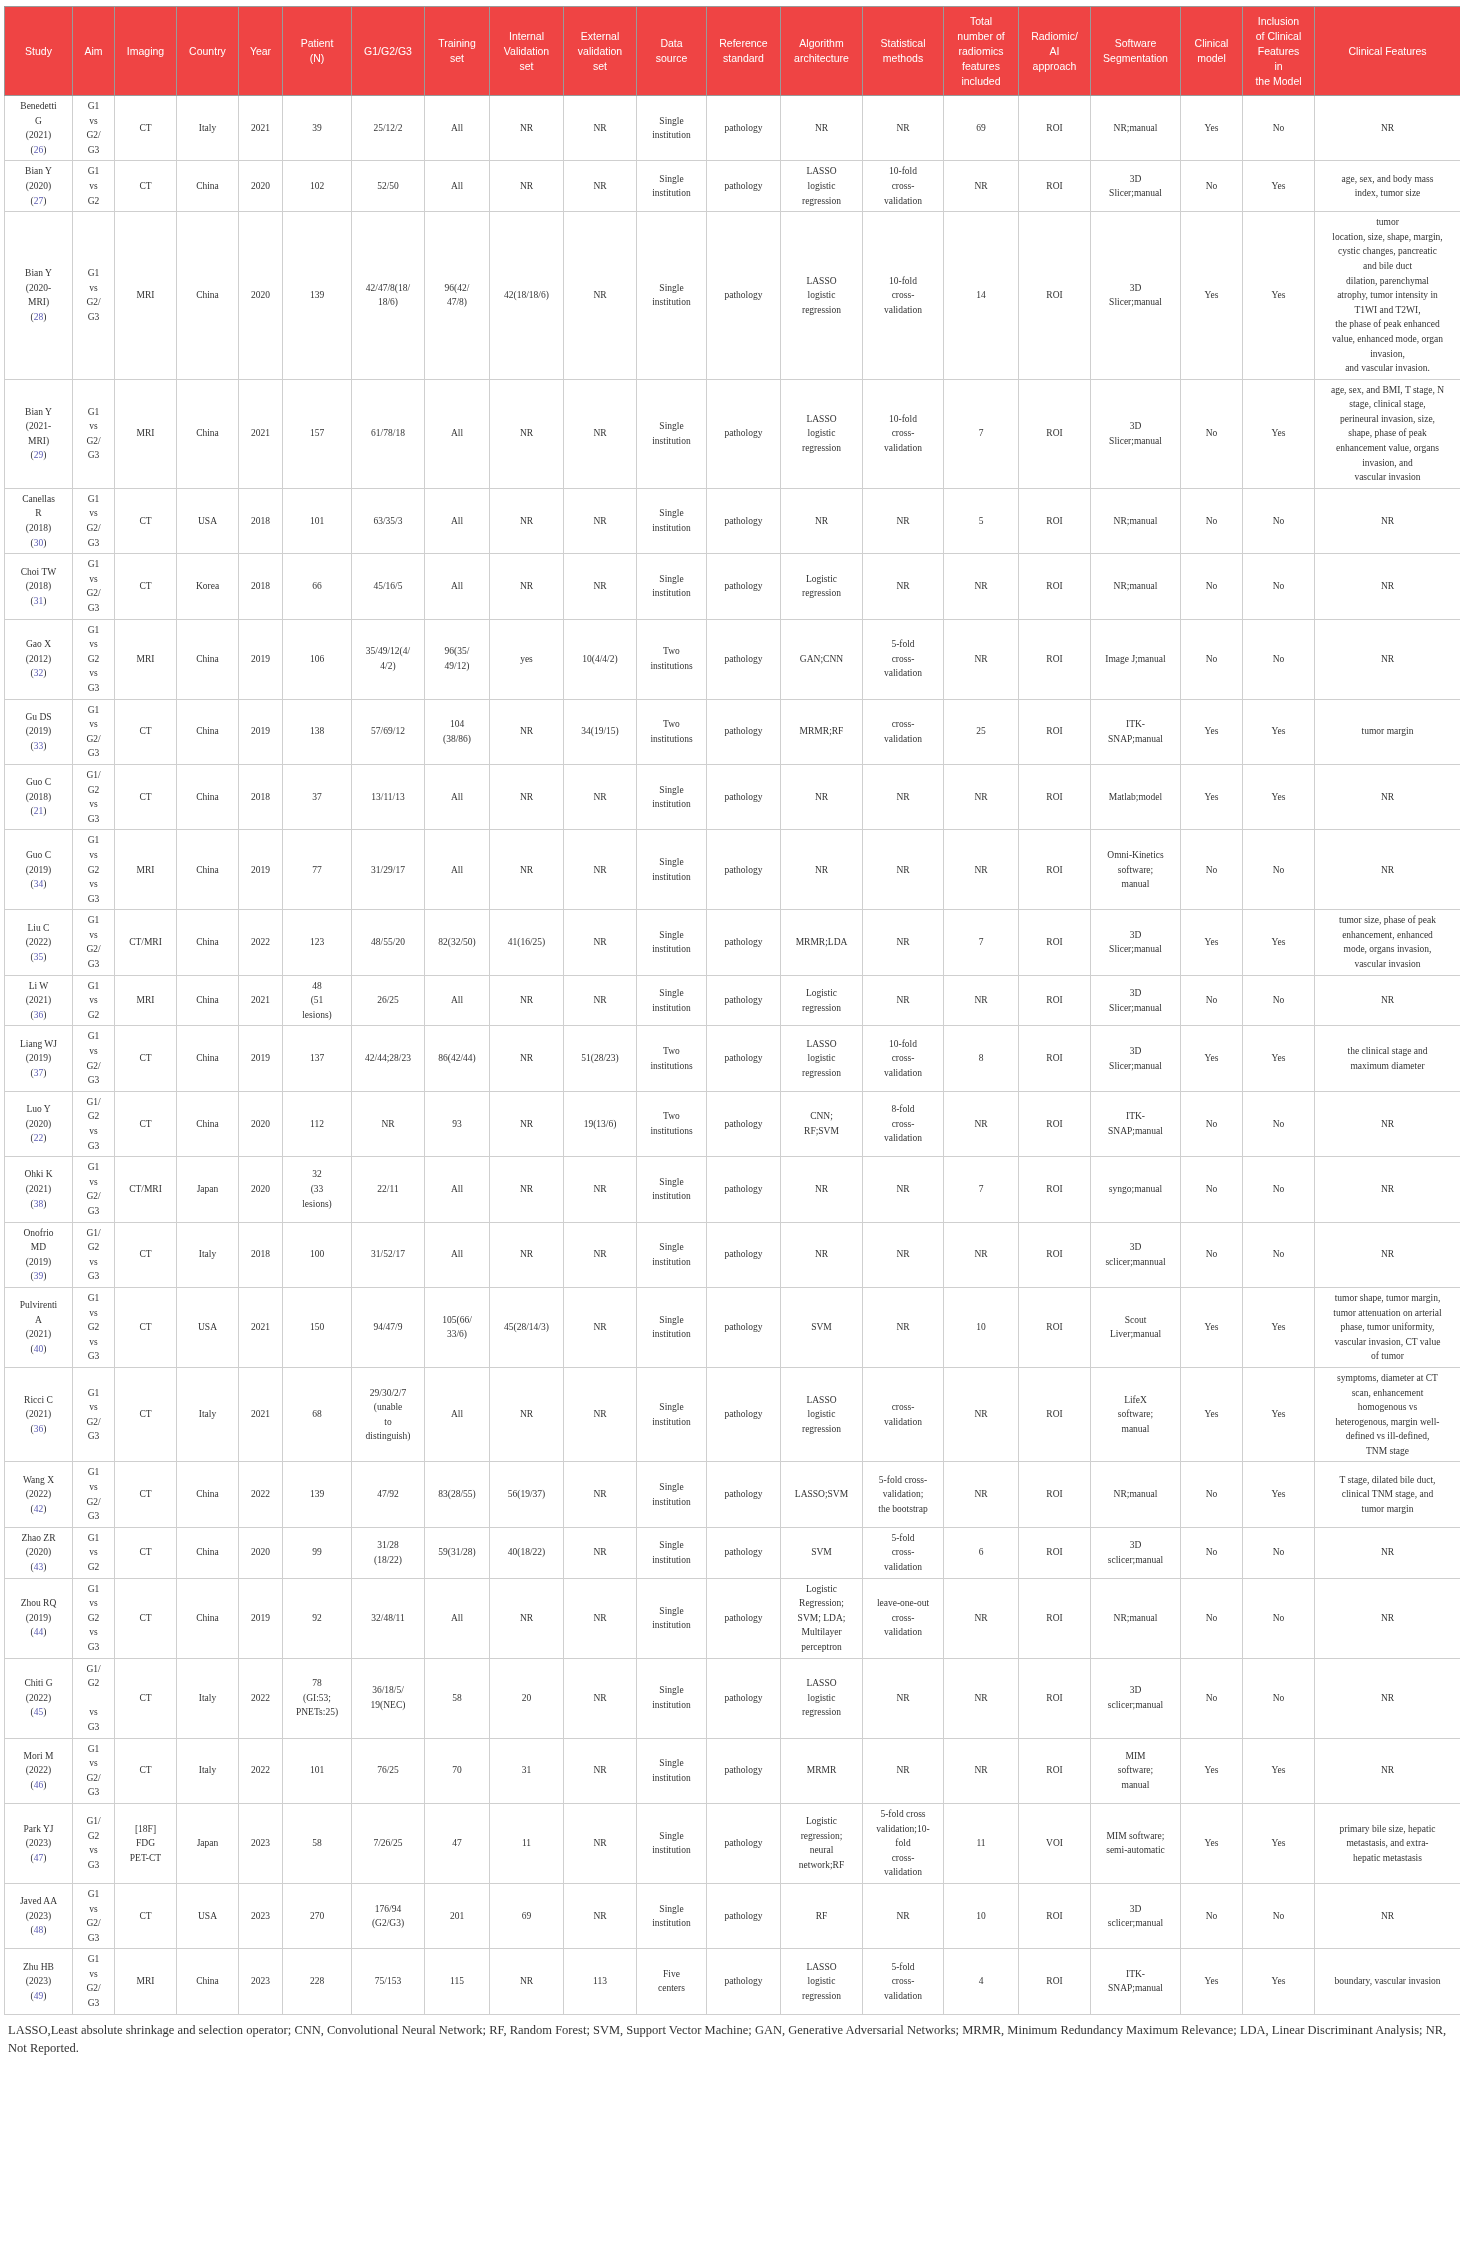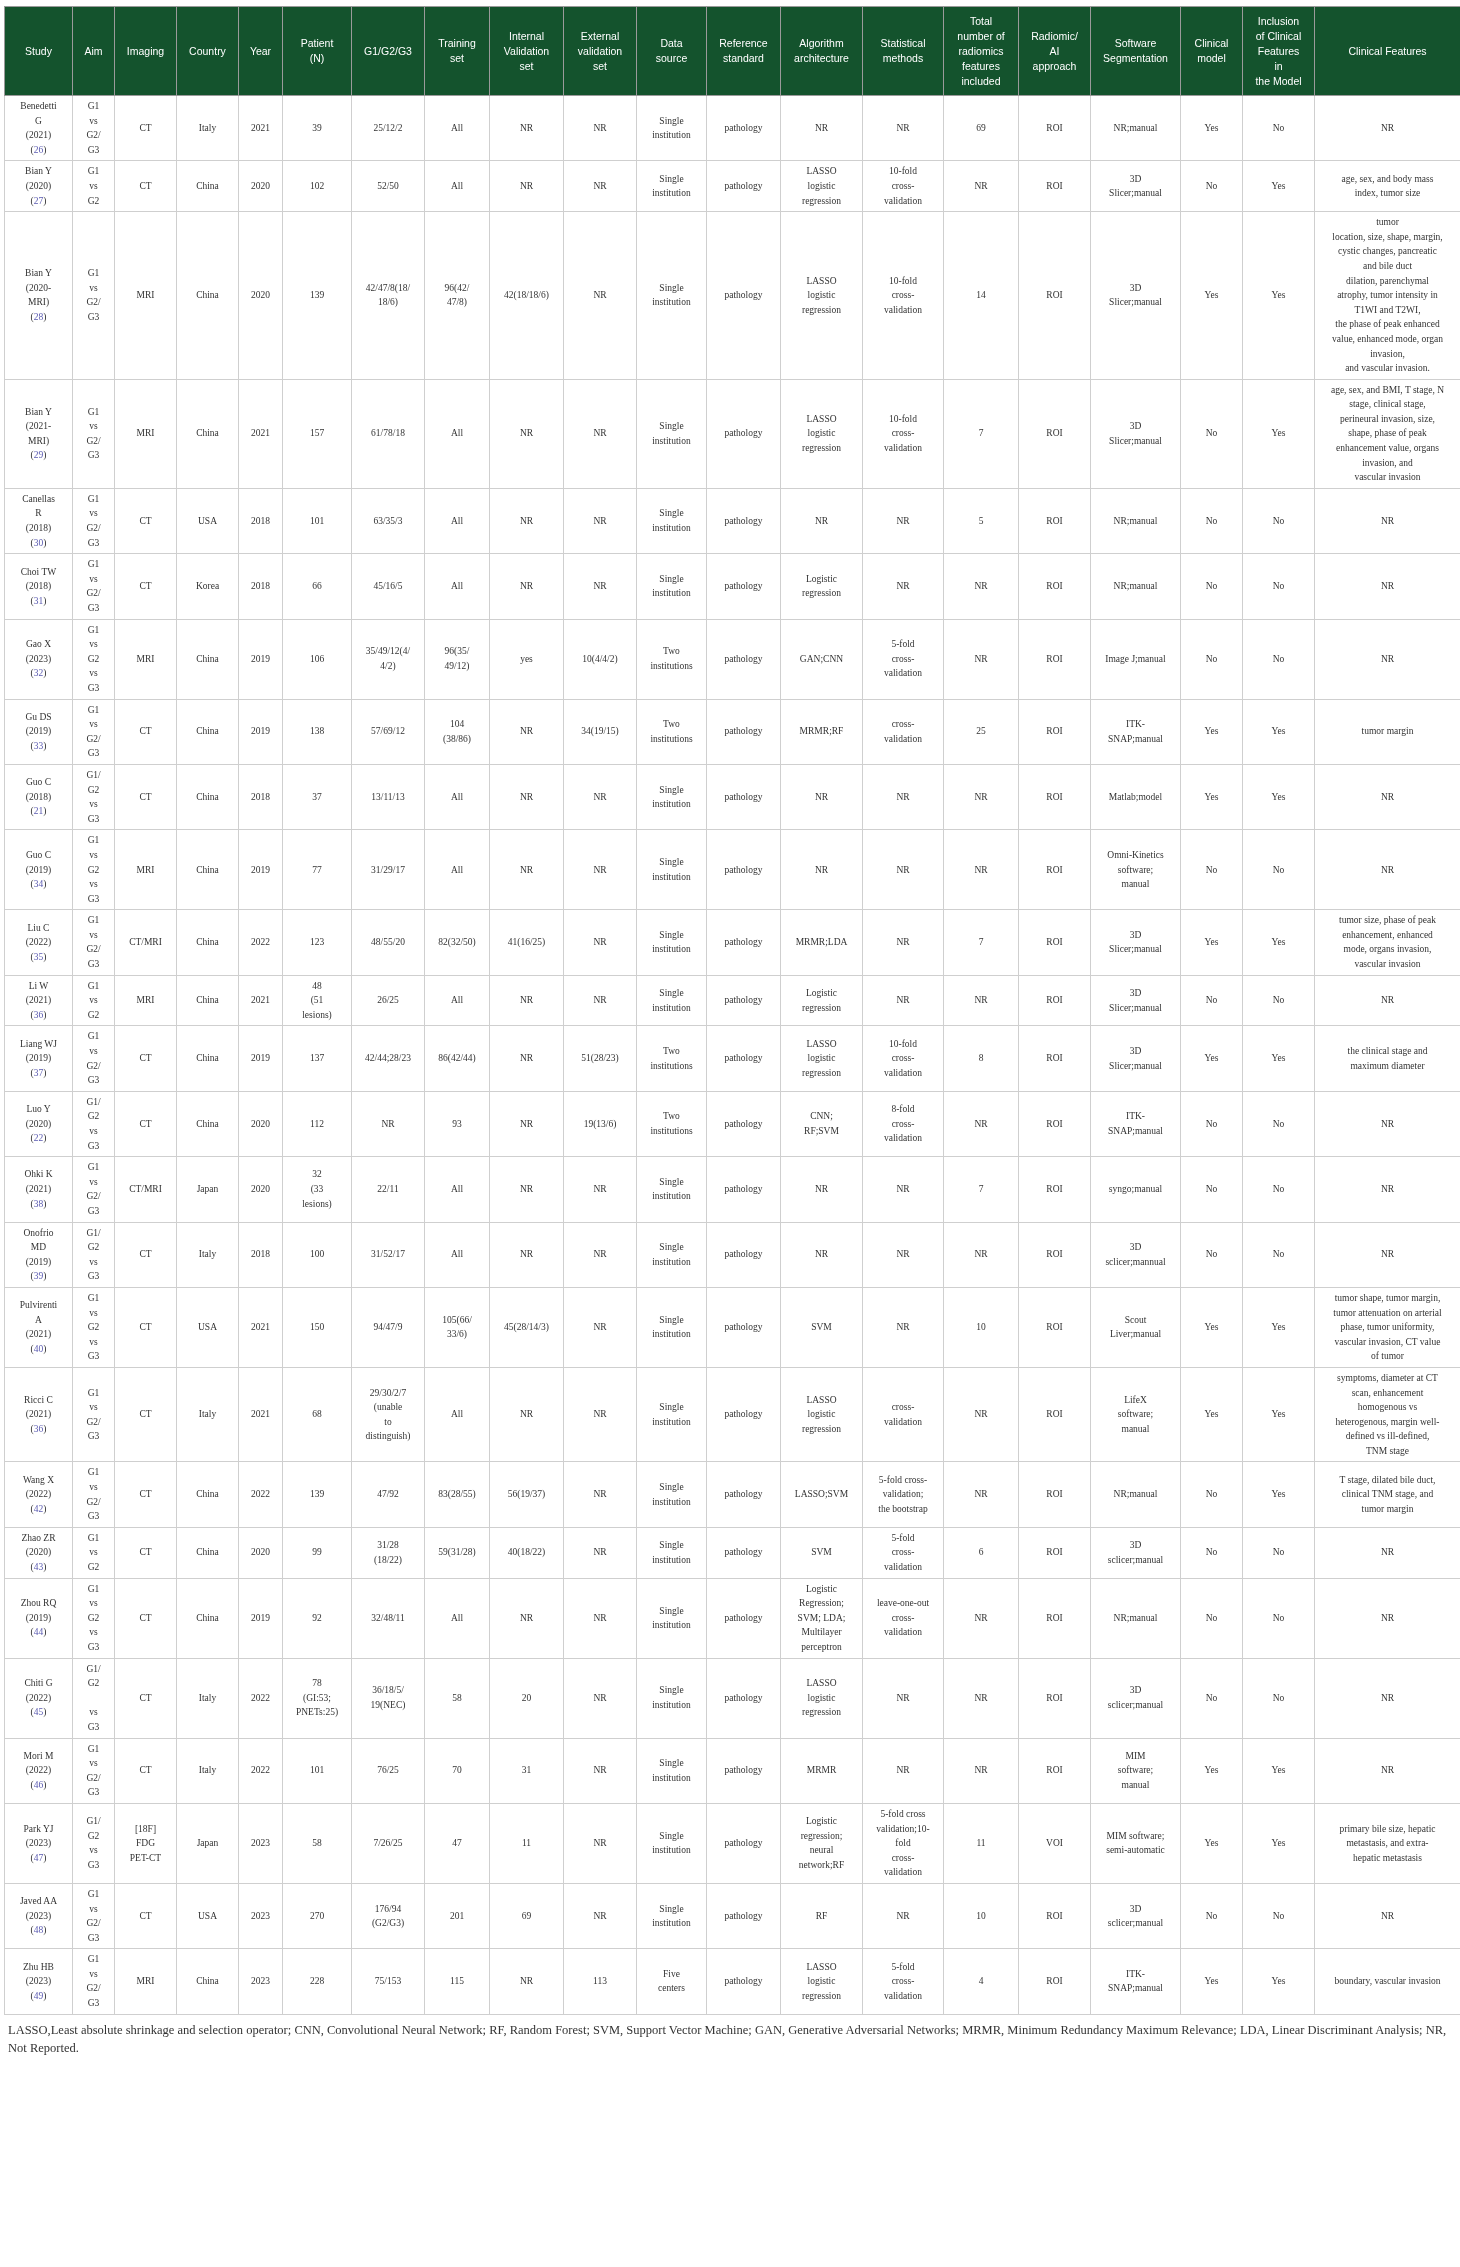"Total" th { background: #14532d -> #ef4444 }
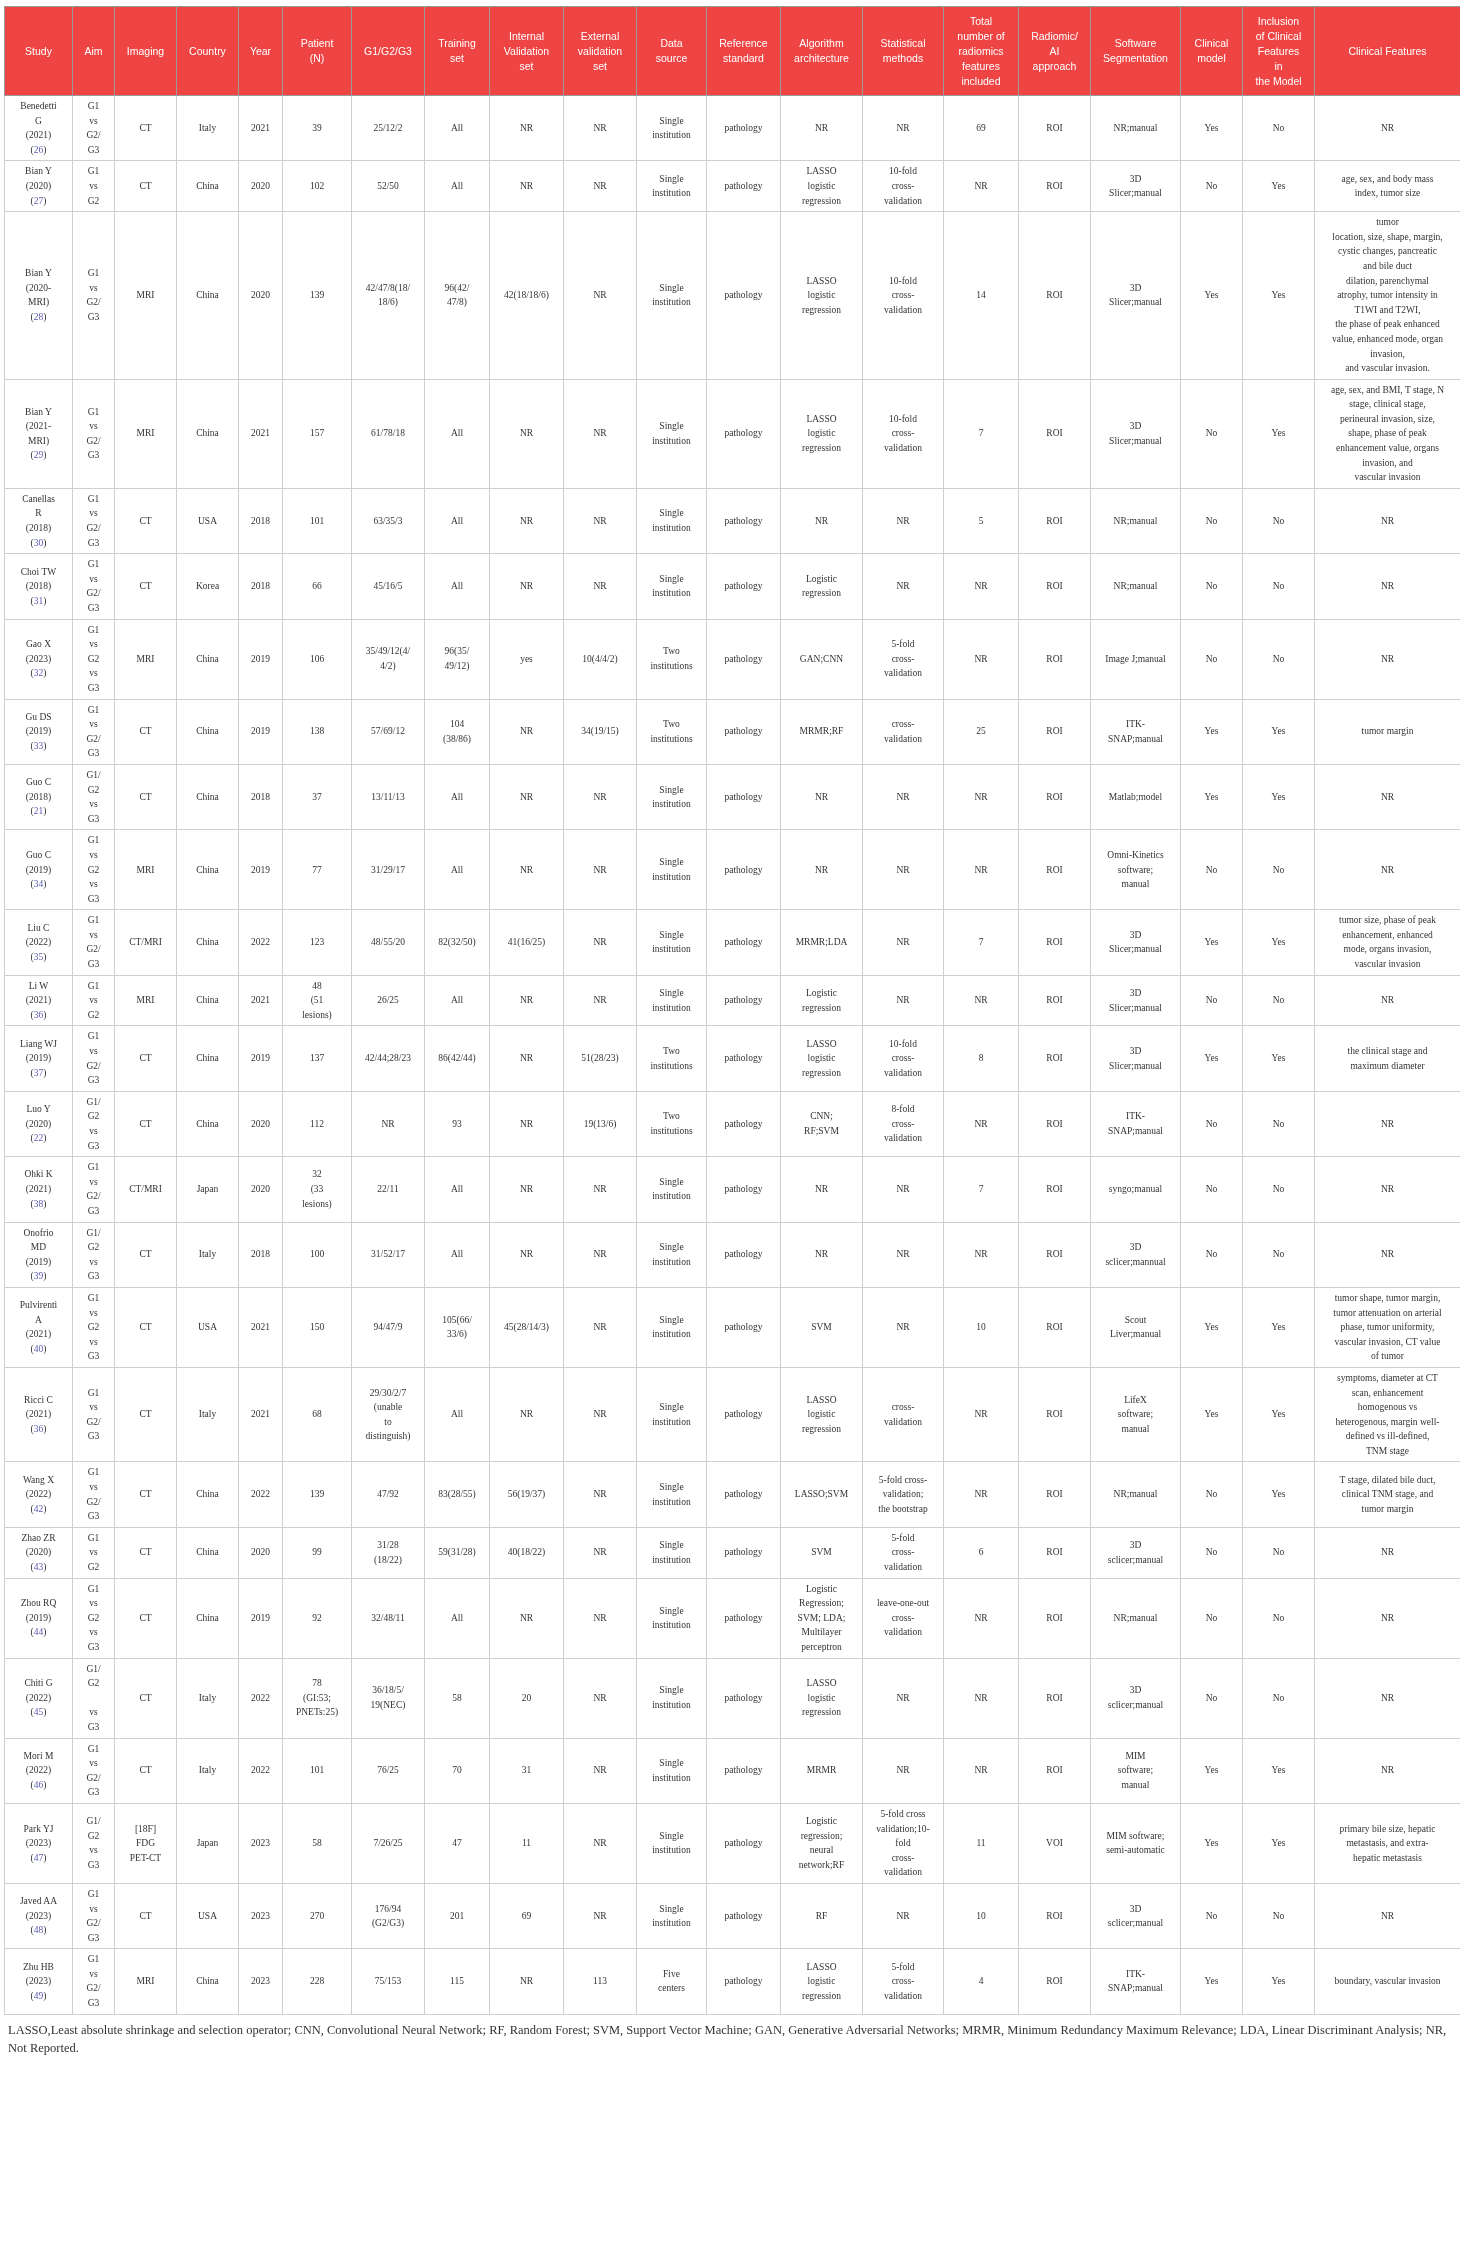"Gao X" span { text: 2023 -> 2012 }
